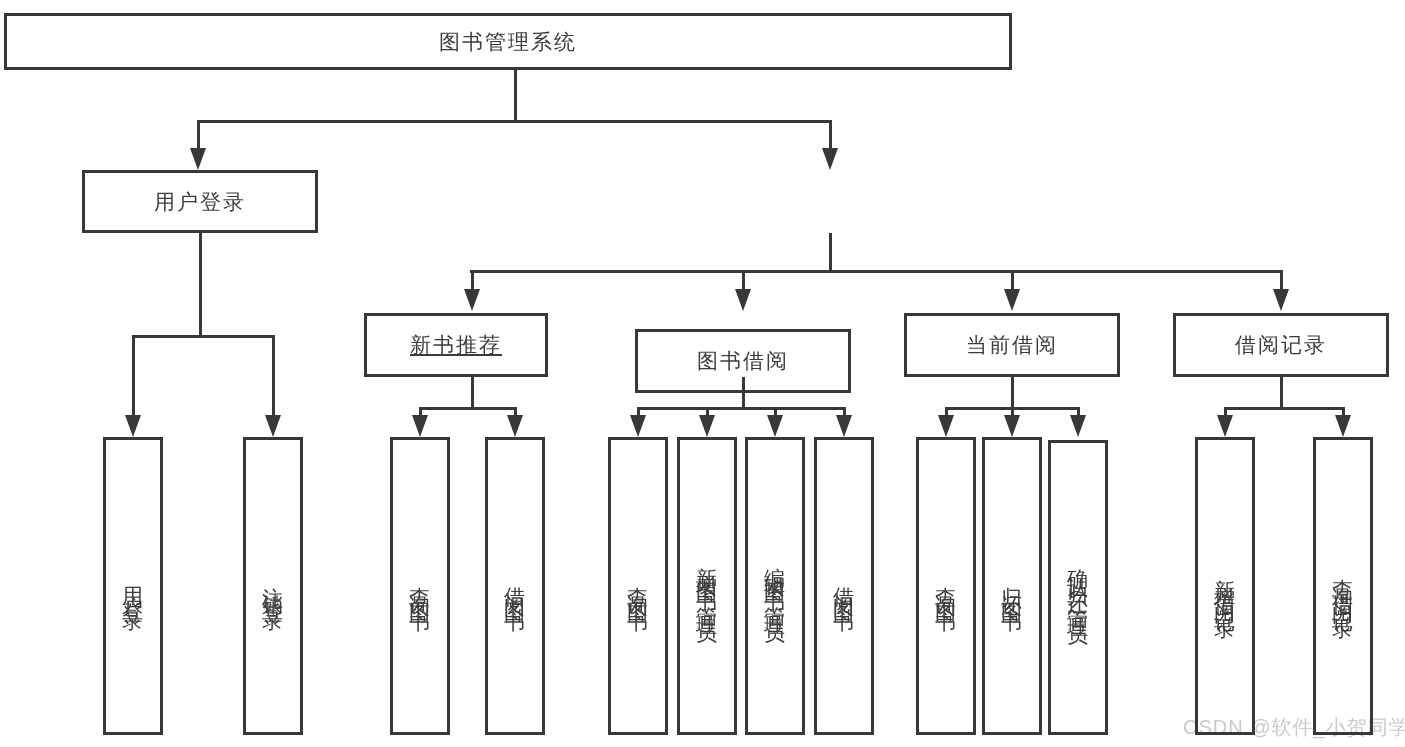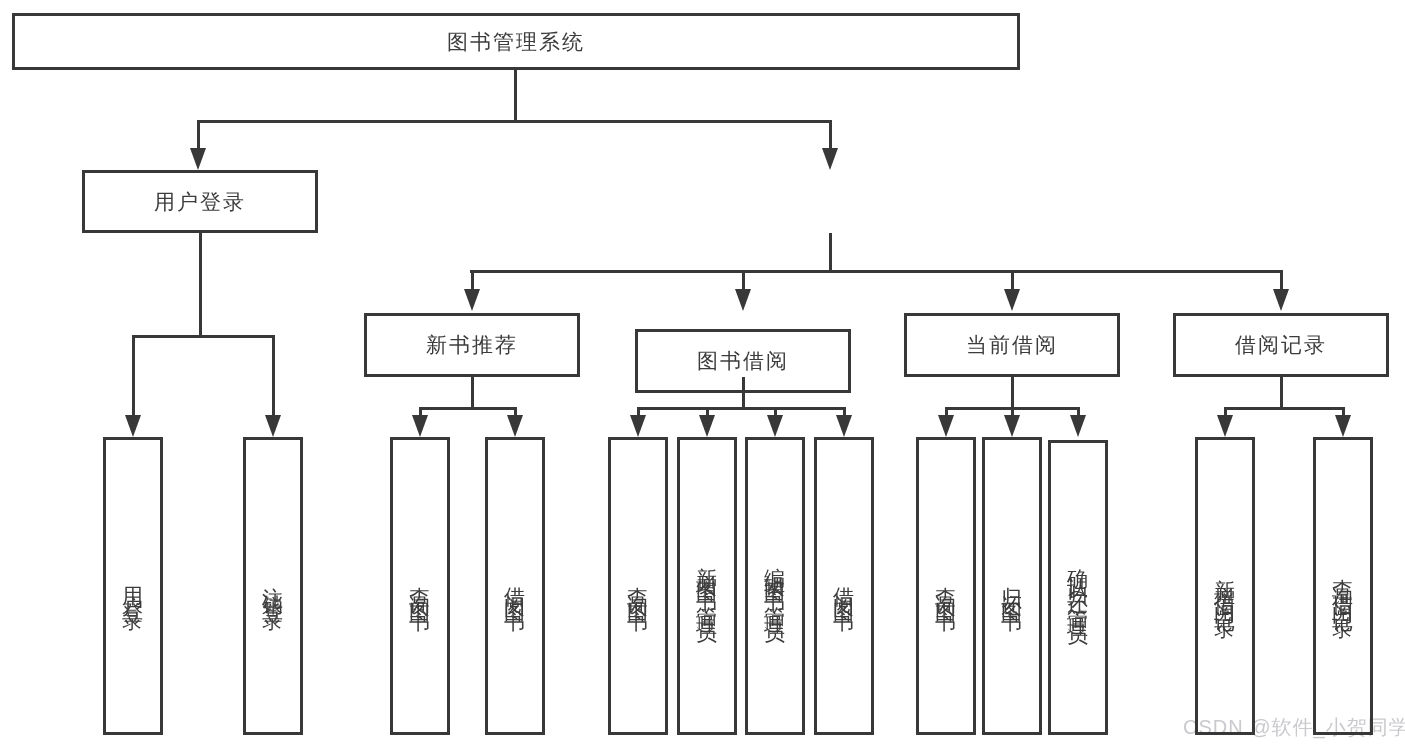"图书管理系统" div.box { left: 12px -> 4px }
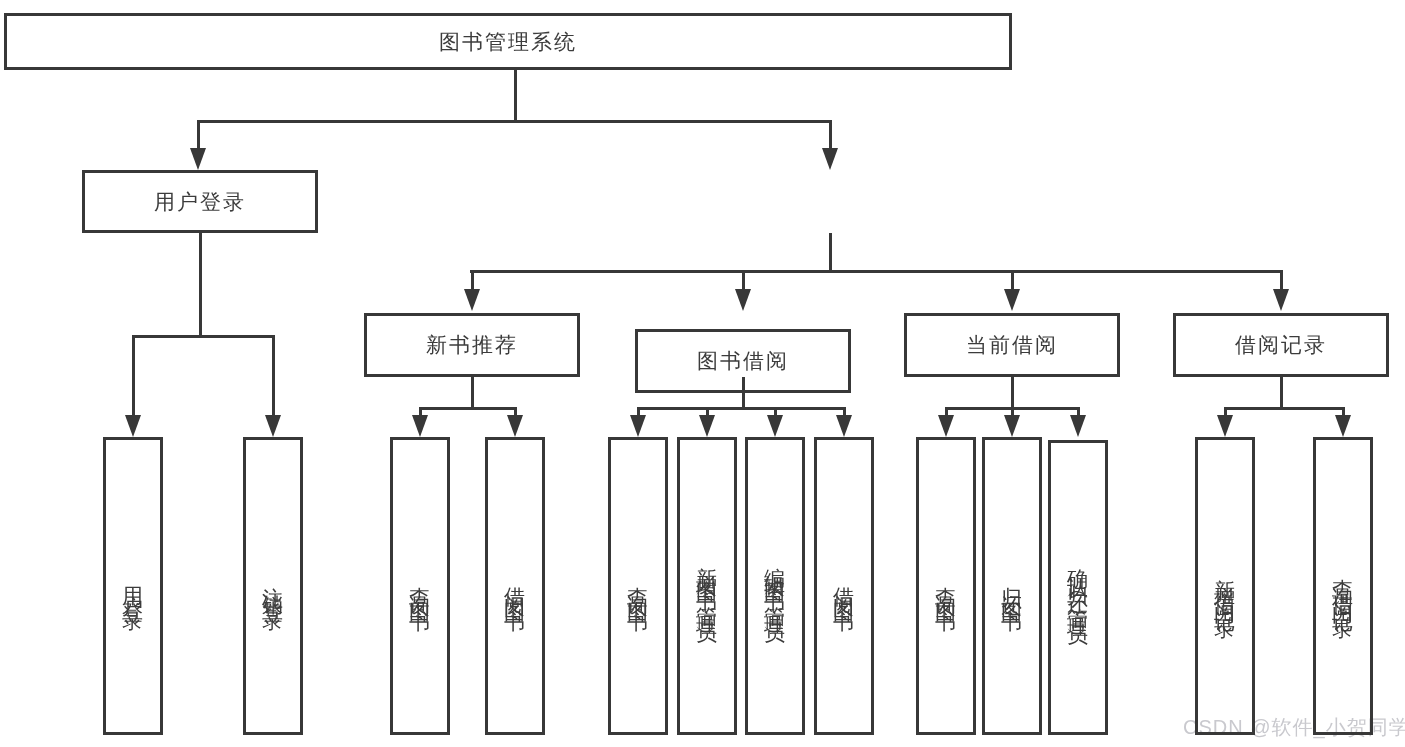"新书推荐" div.box { text-decoration: none -> underline; width: 216px -> 184px }
